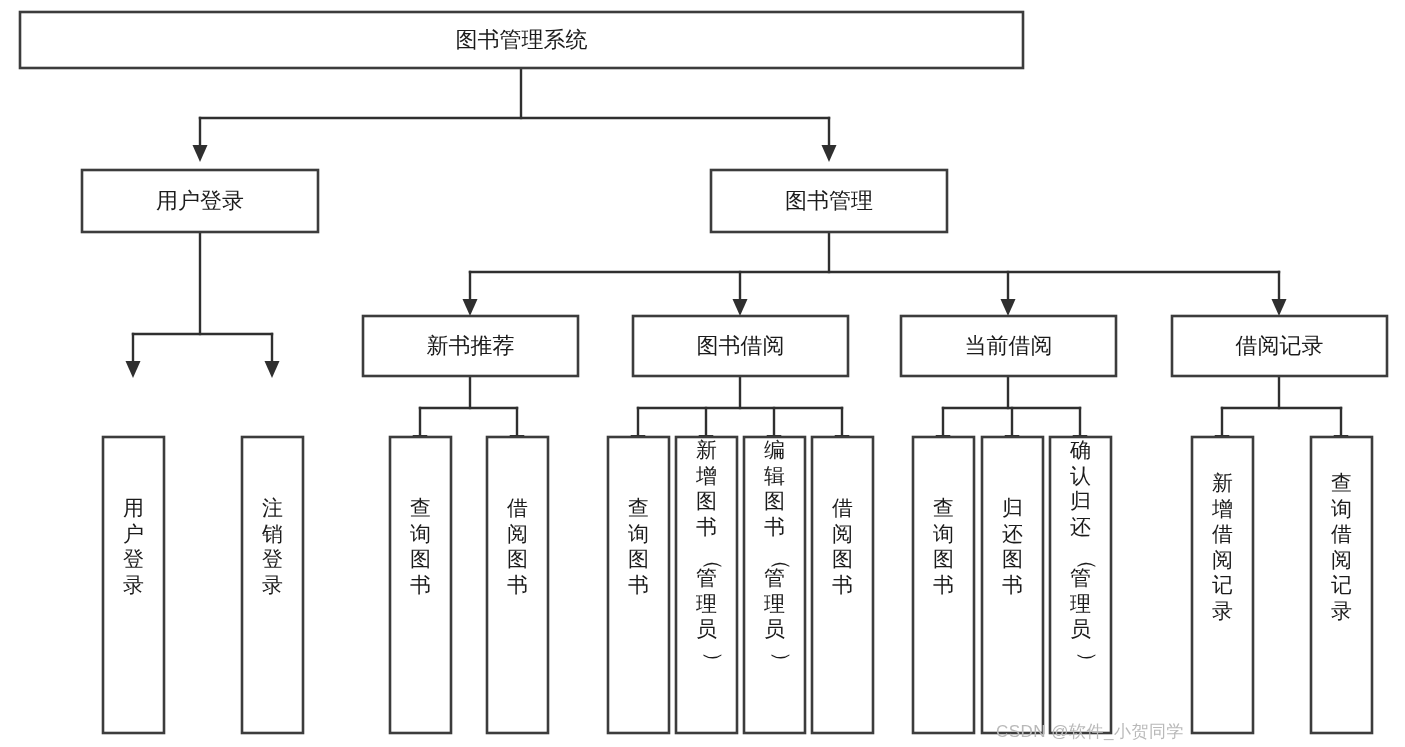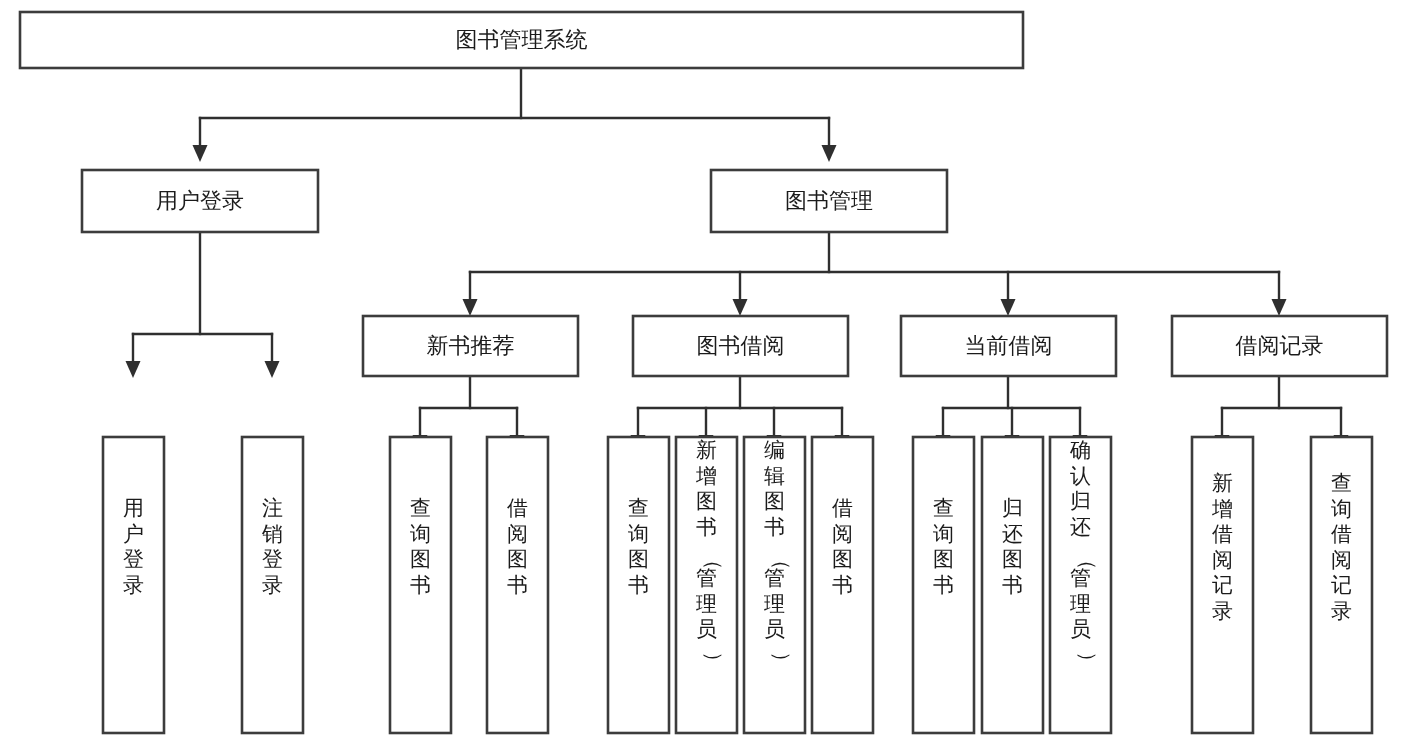"CSDN @软件_小贺同学" div.watermark-text { html: none -> <div>CSDN @软件_小贺同学</div> }
